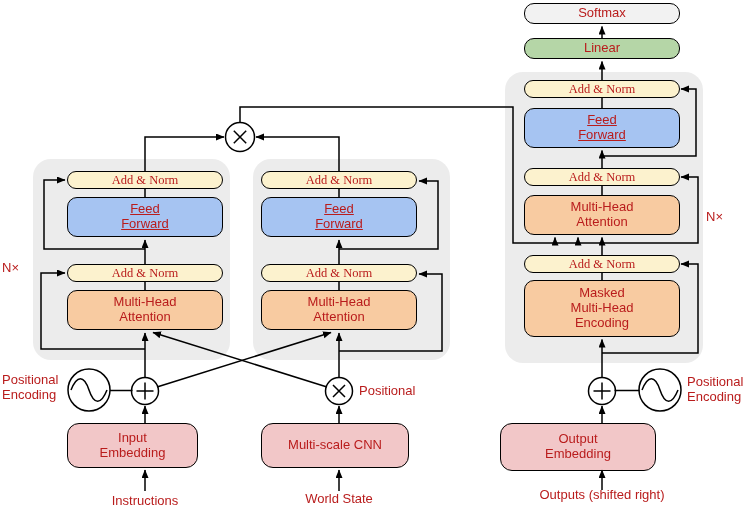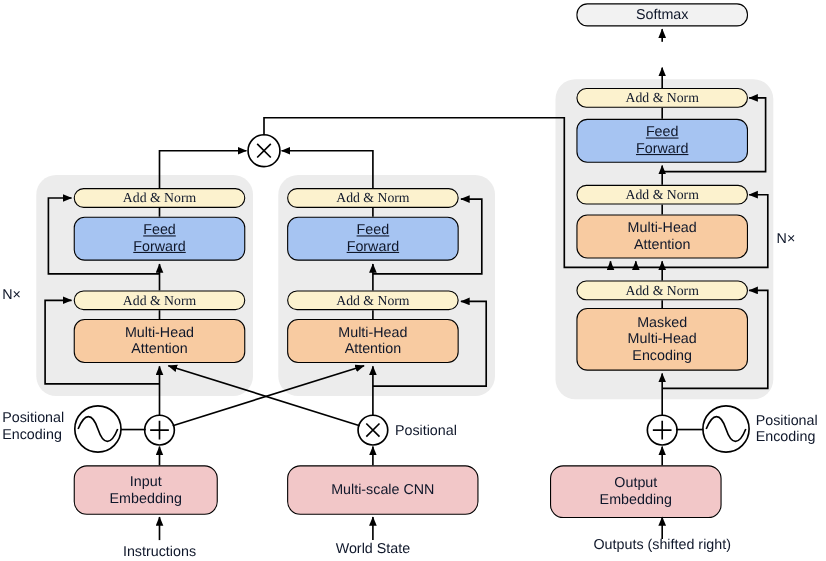"Softmax" #canvas { color: #0f172a -> #b91c1c }
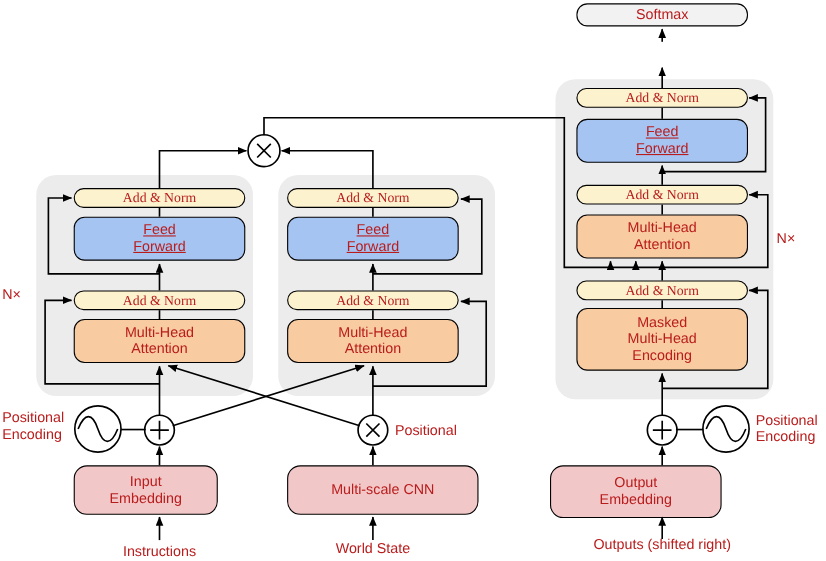"Linear" div.box { html: none -> <div>Linear</div> }
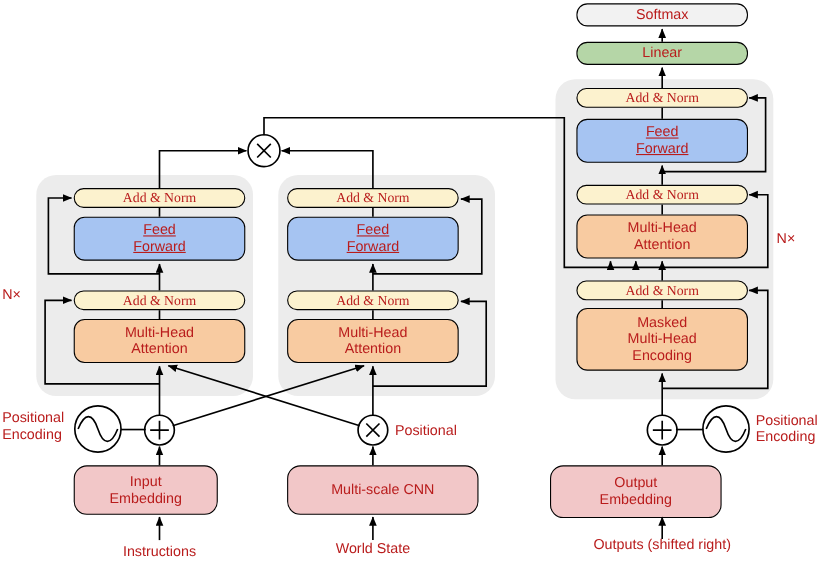"Multi-scale CNN" div.box { width: 174px -> 148px }
